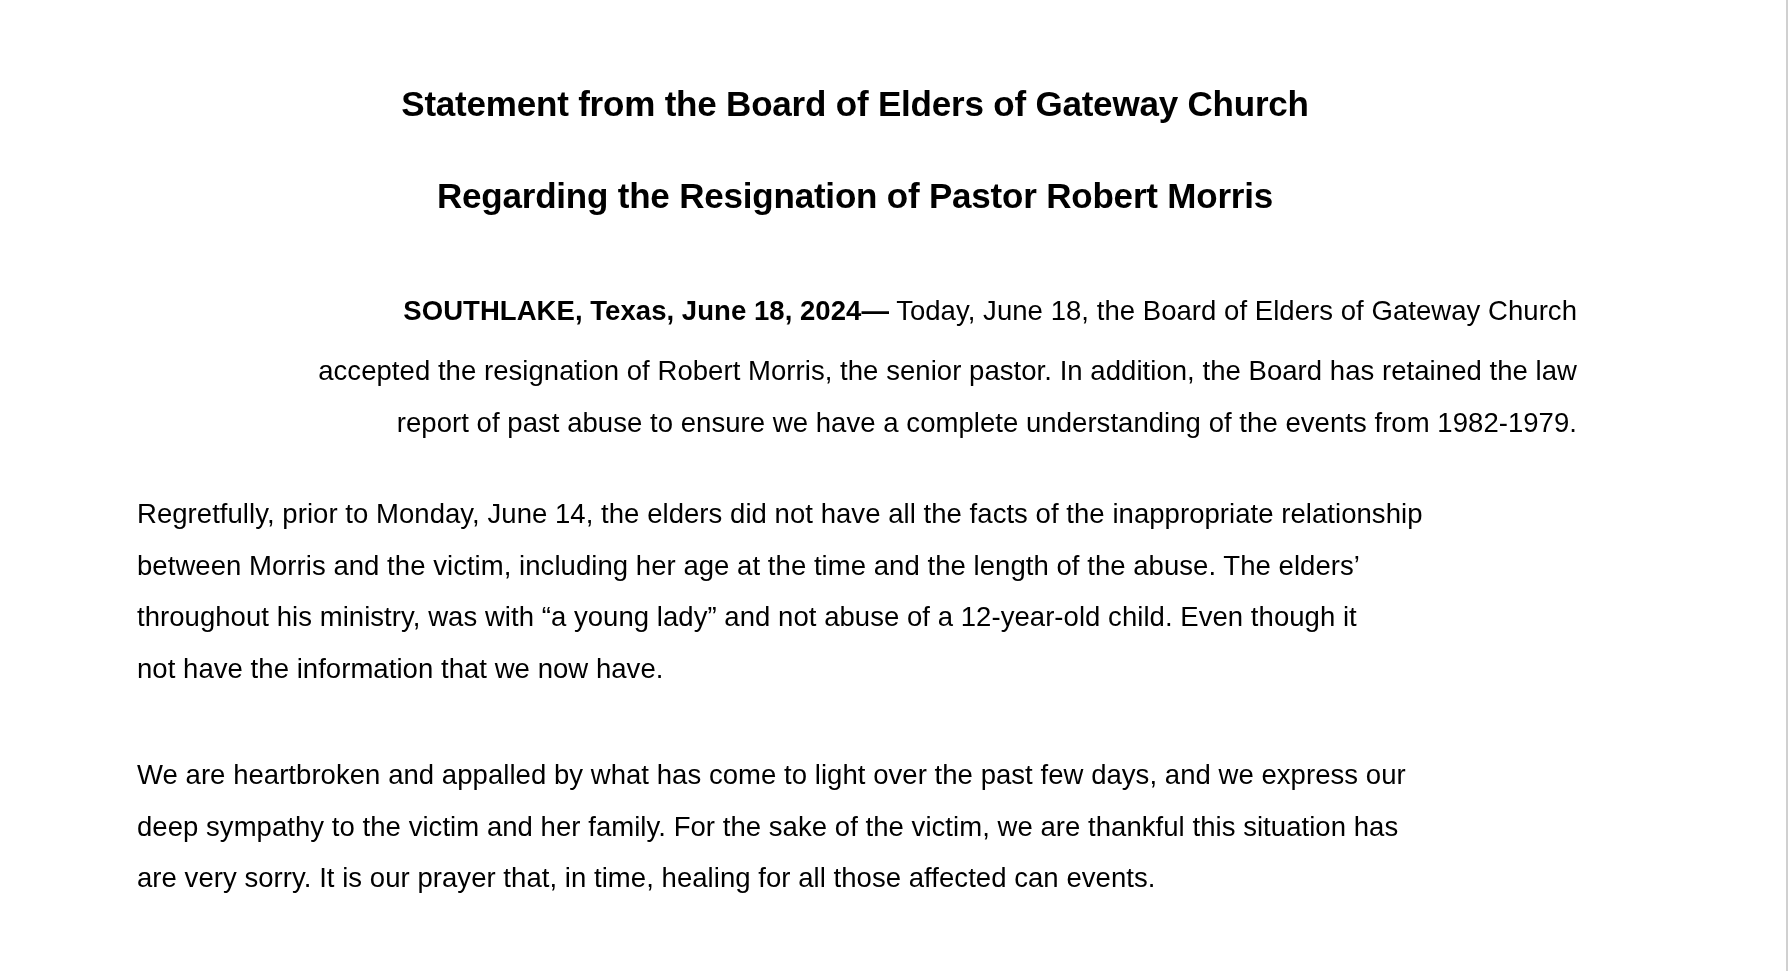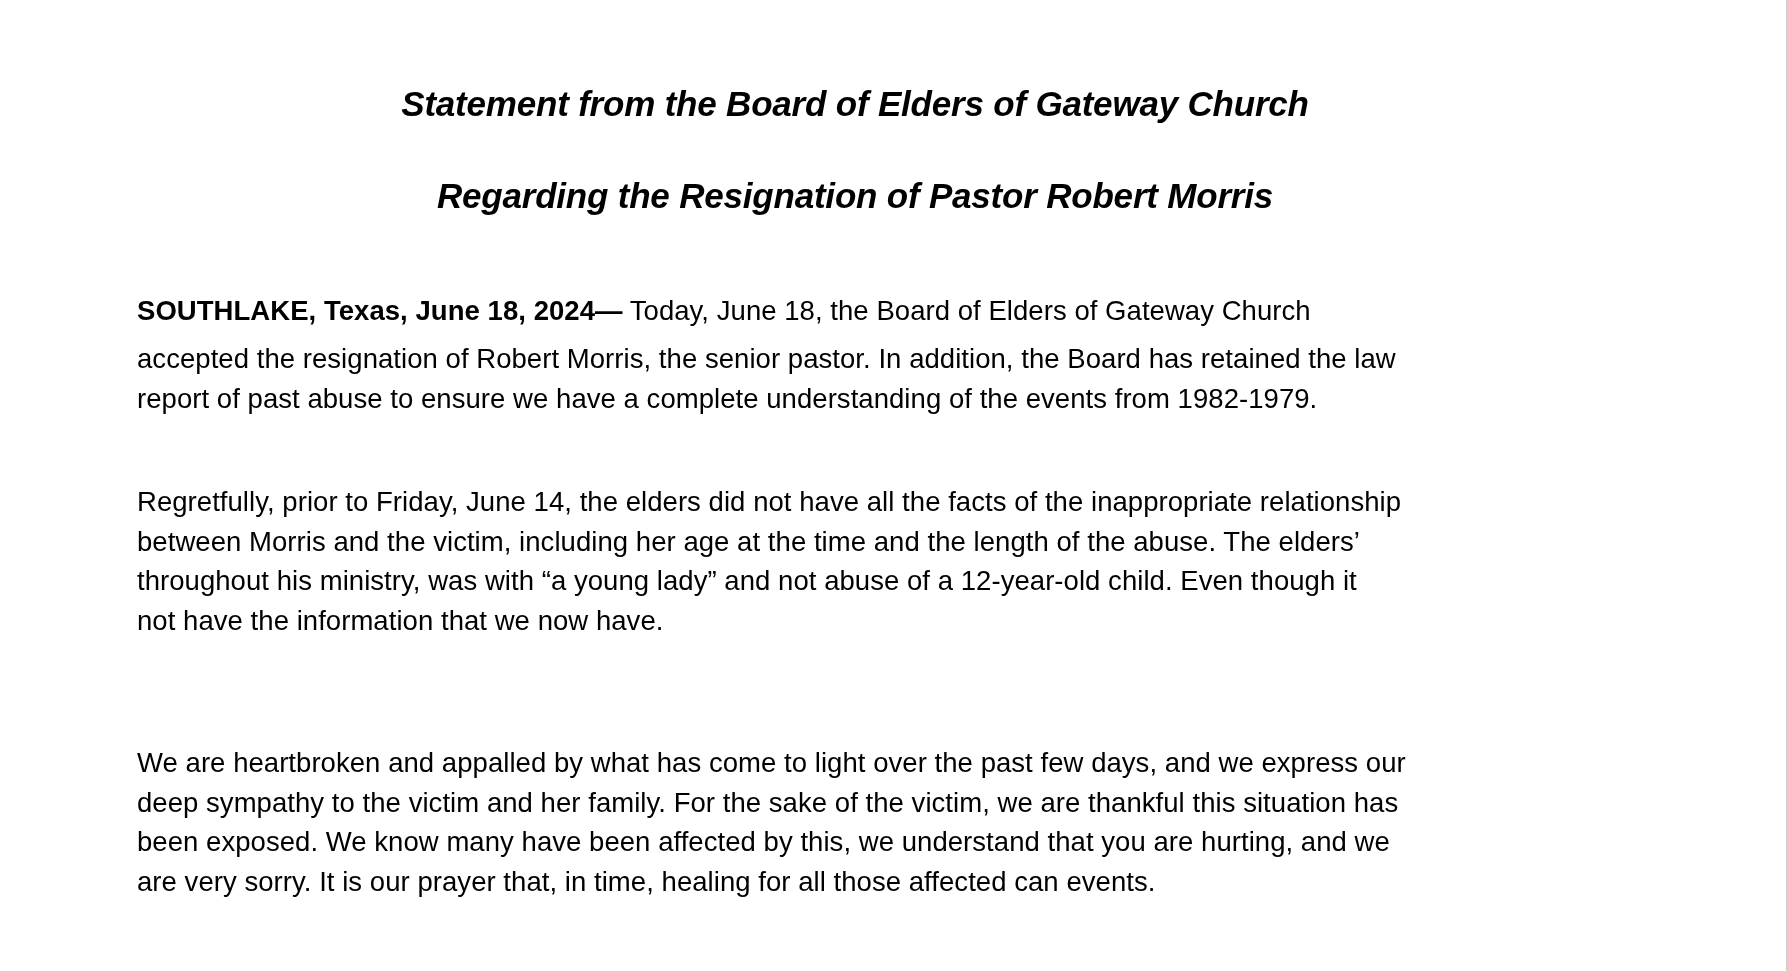"Statement from the Board of" .title { font-style: italic -> none }
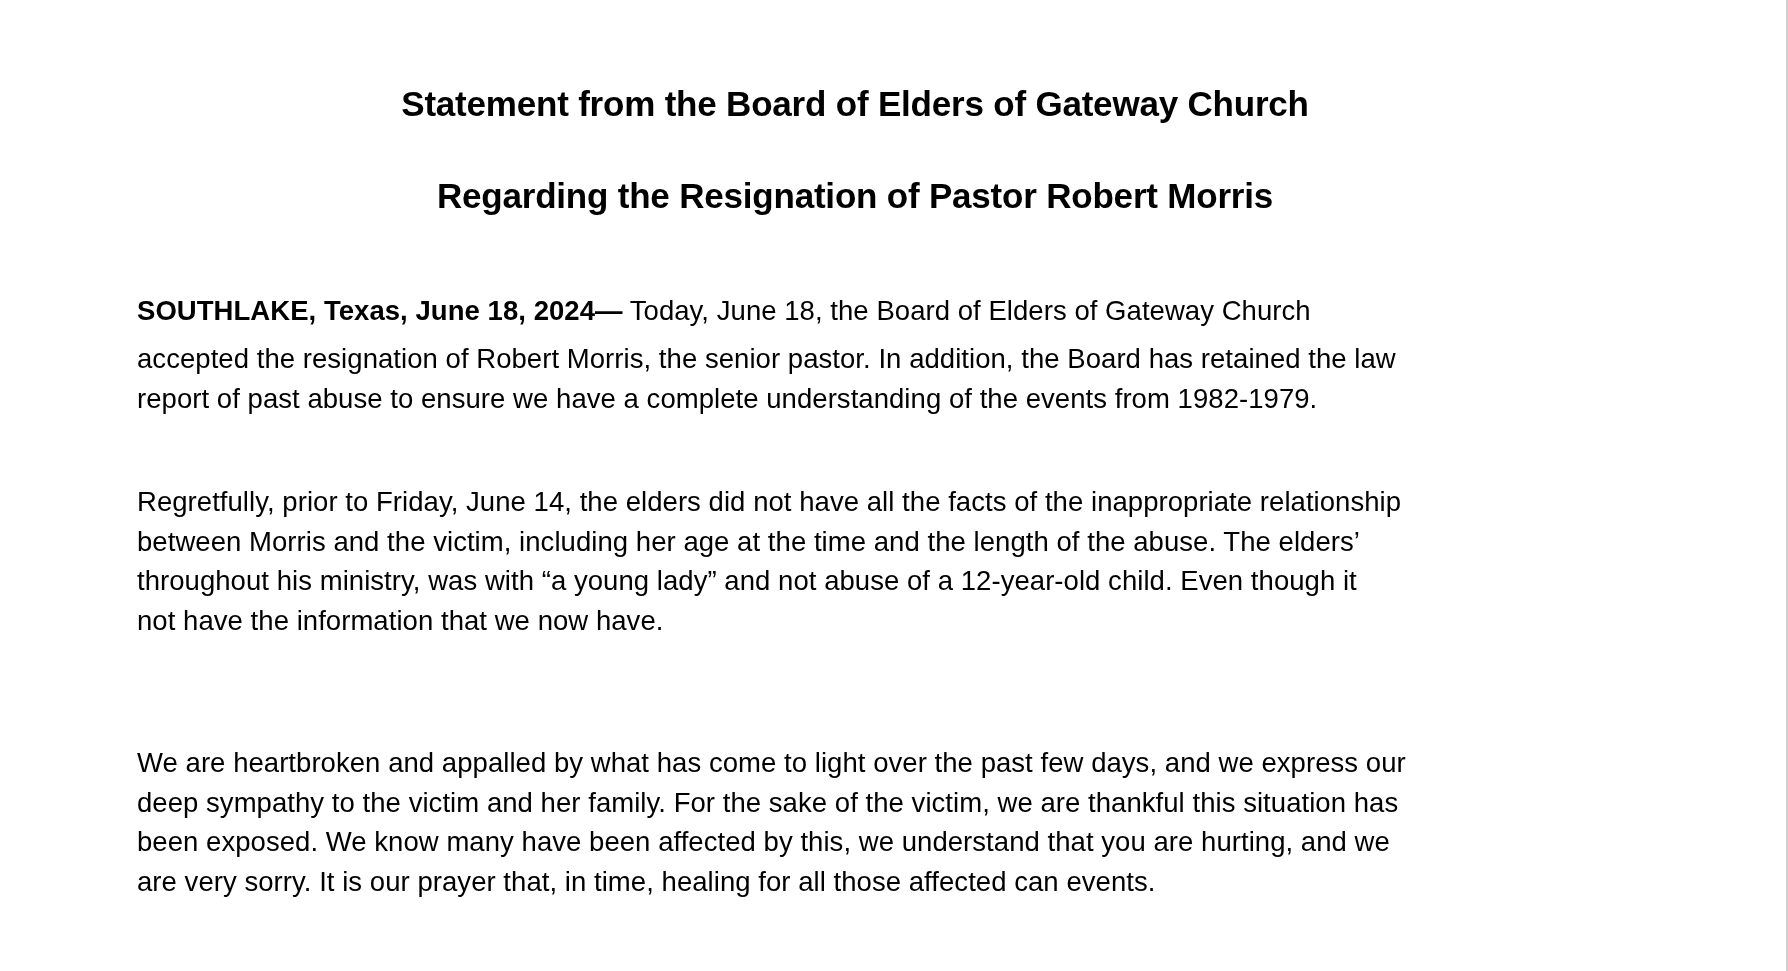"SOUTHLAKE, Texas, June 18, 2024—" .lead { text-align: none -> right }
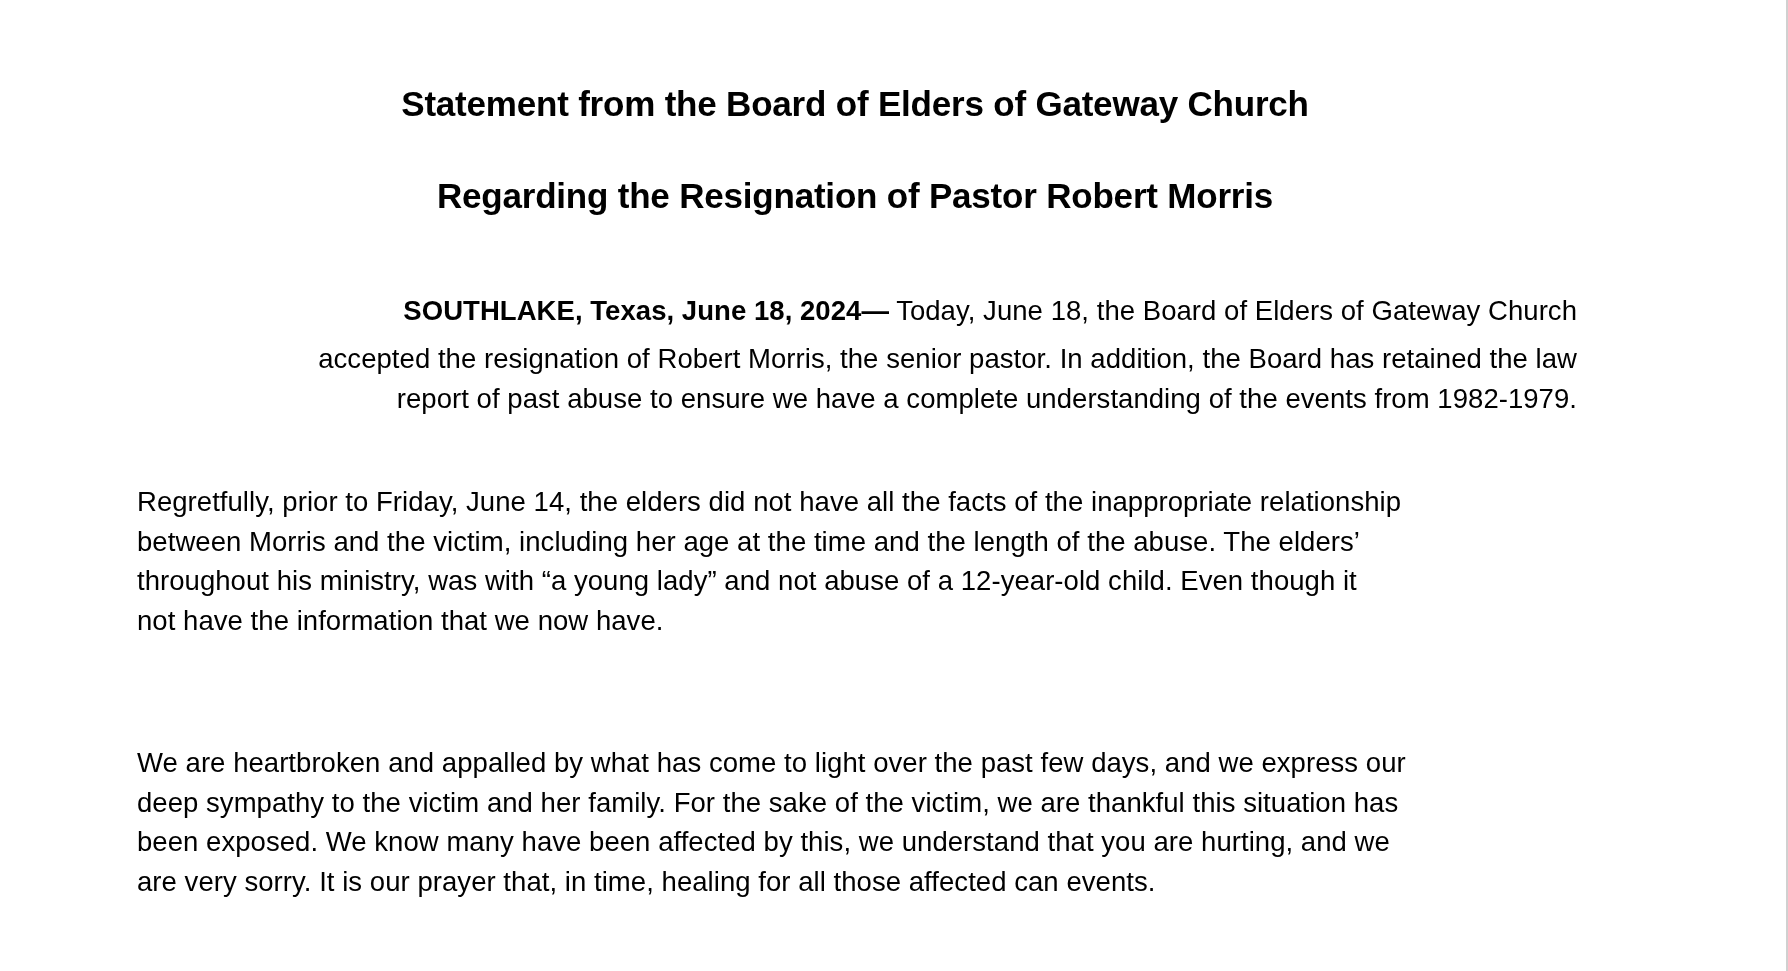"accepted the resignation of Robert" .line { margin-top: none -> 12px }
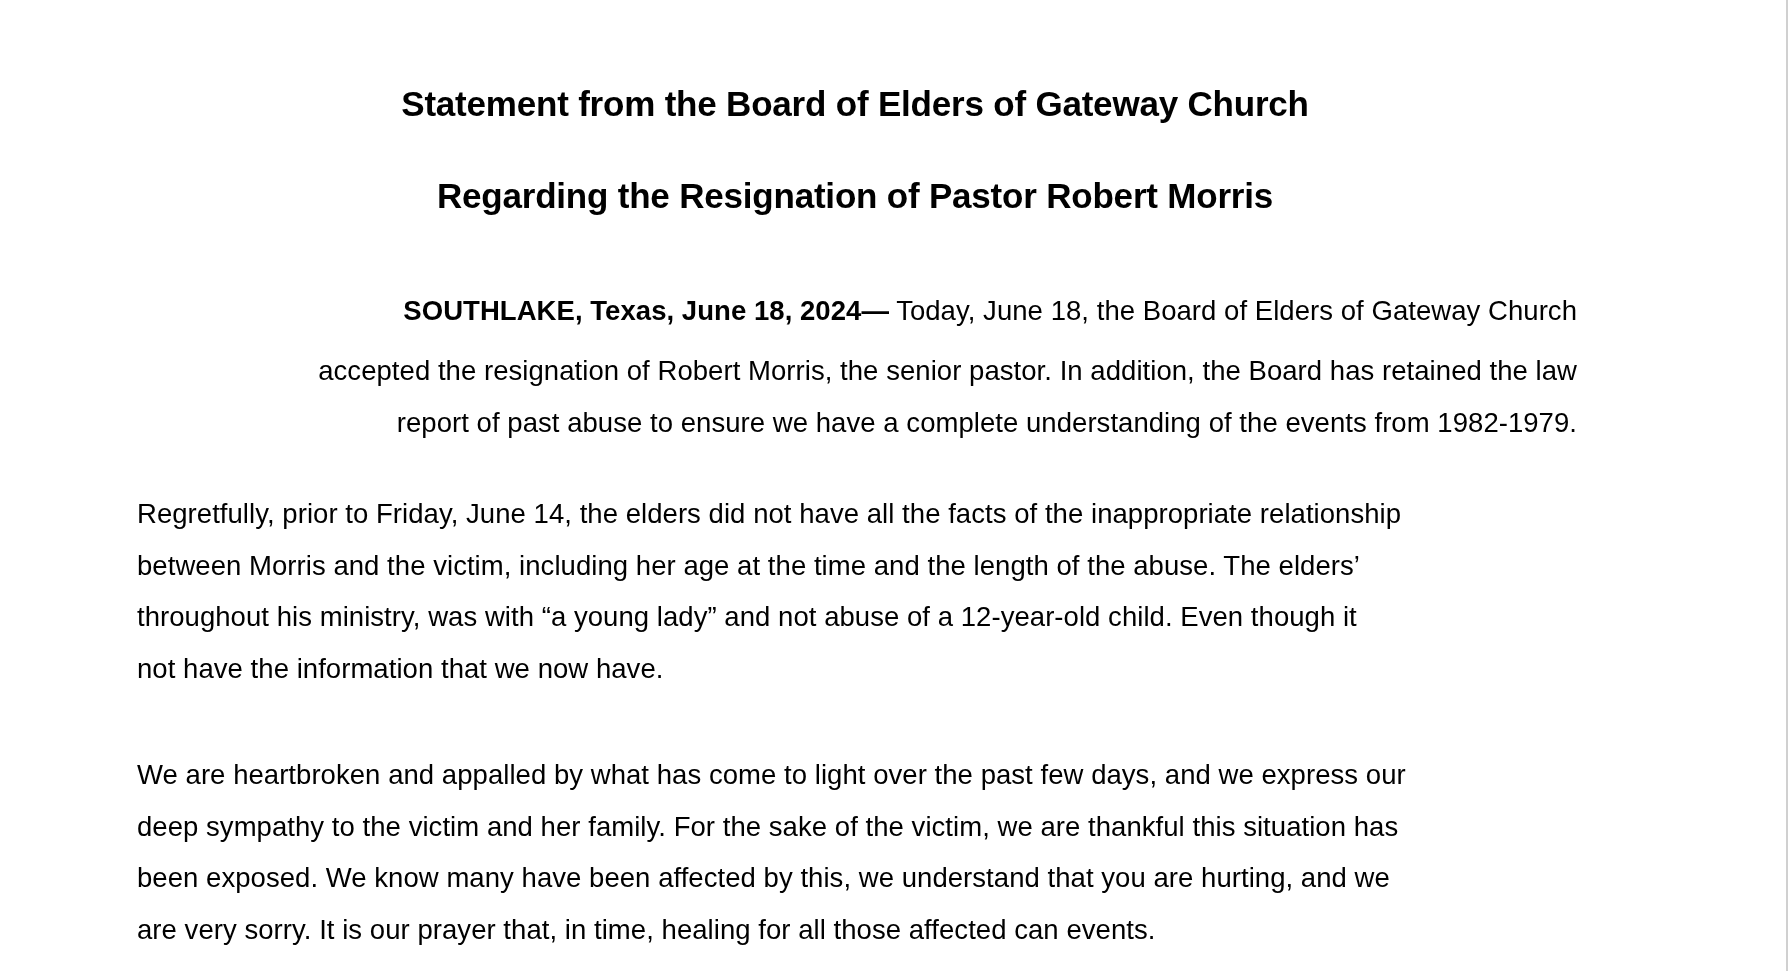"Regretfully, prior to Friday, June" span.line { text: Friday -> Monday }
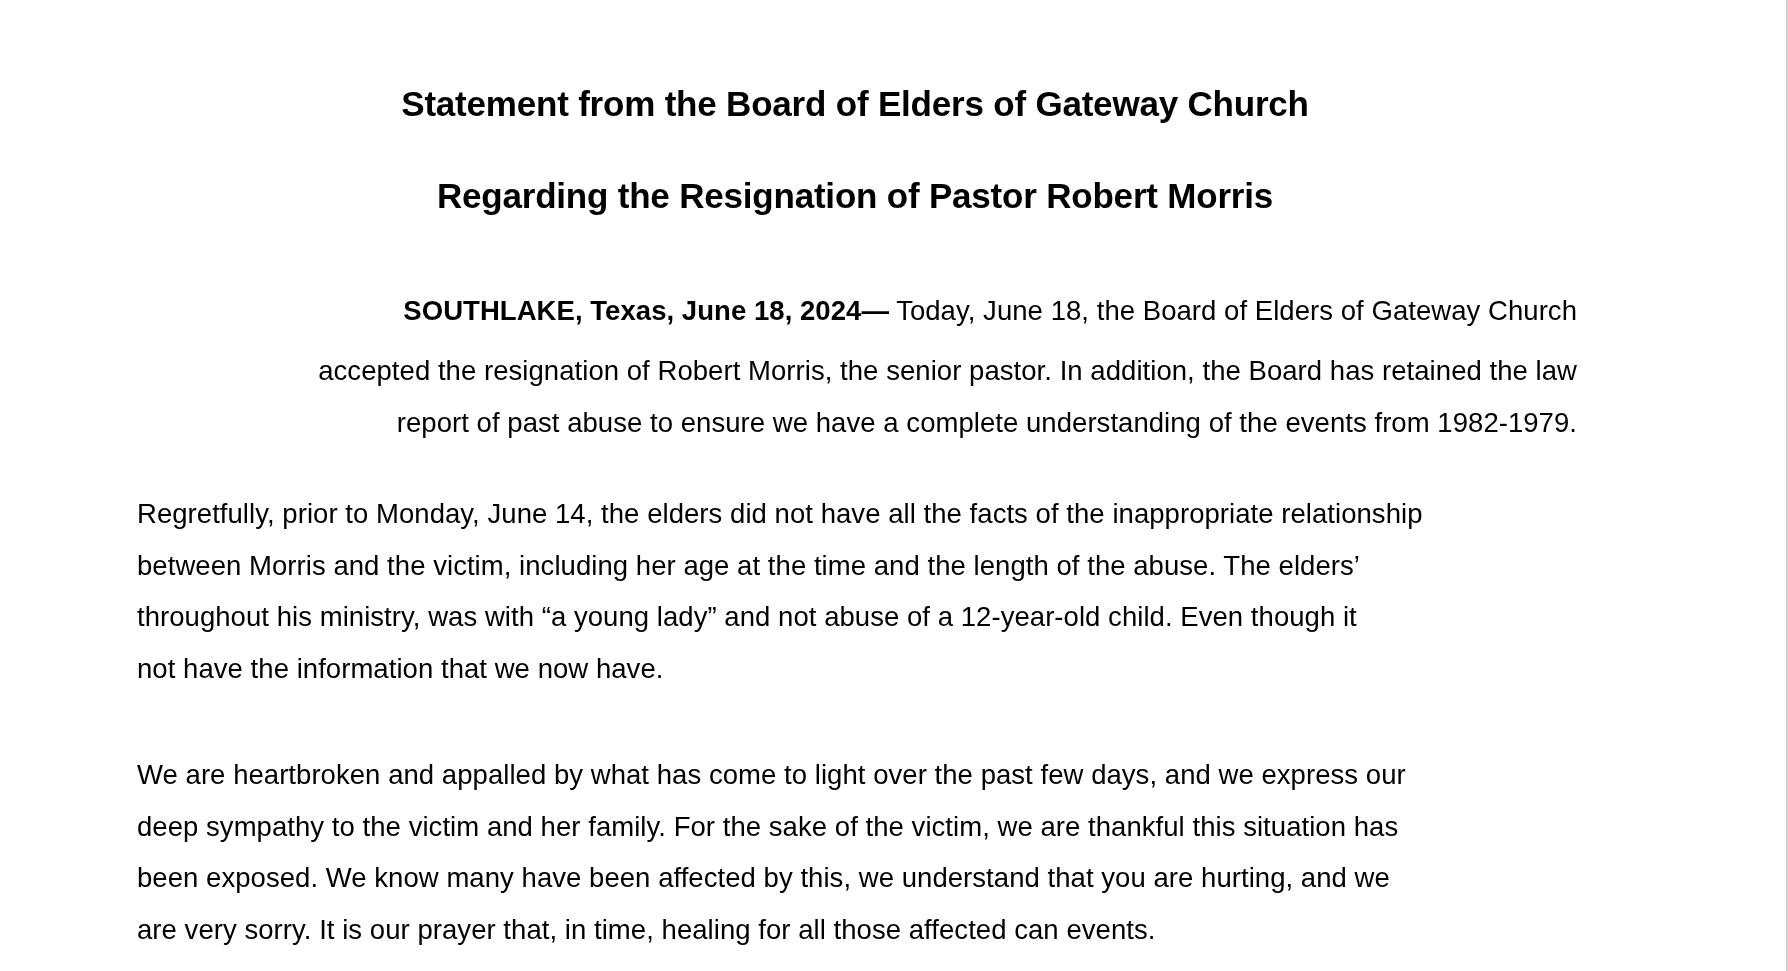"been exposed. We know many" span.line { html: <span>been exposed. We know many have been affected by this, we understand that you are hurting, and we</span> -> none }
